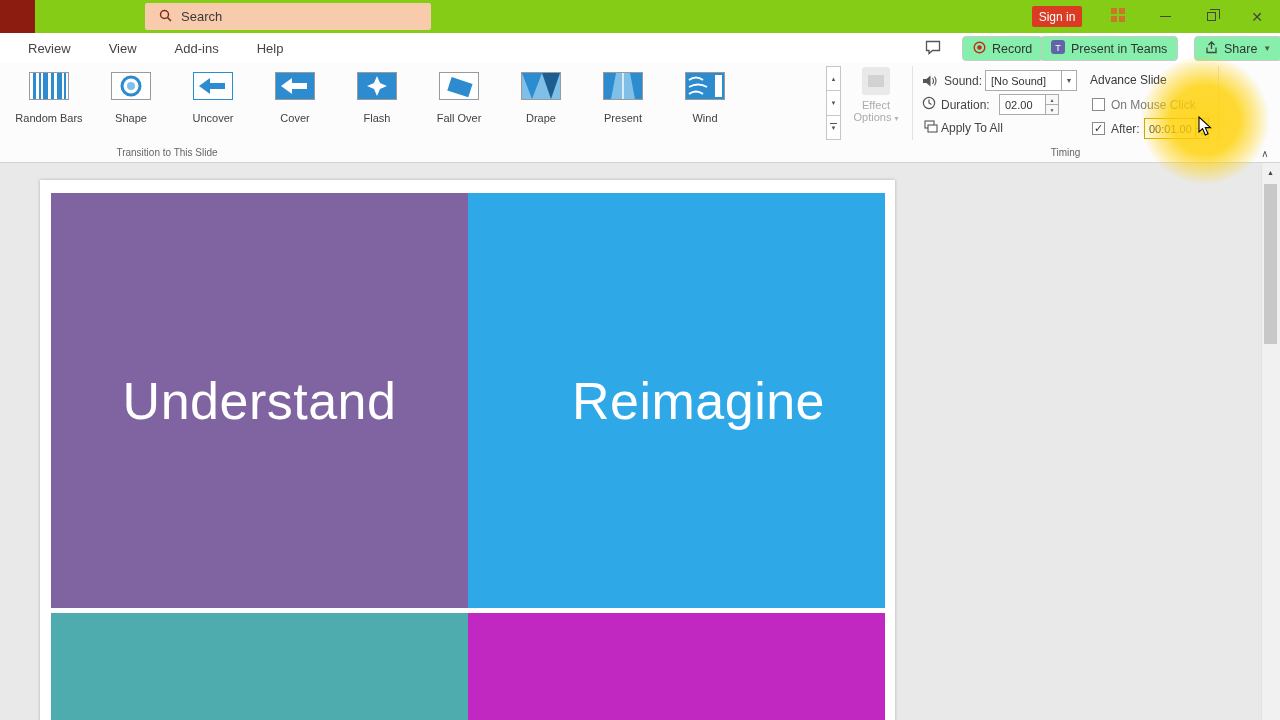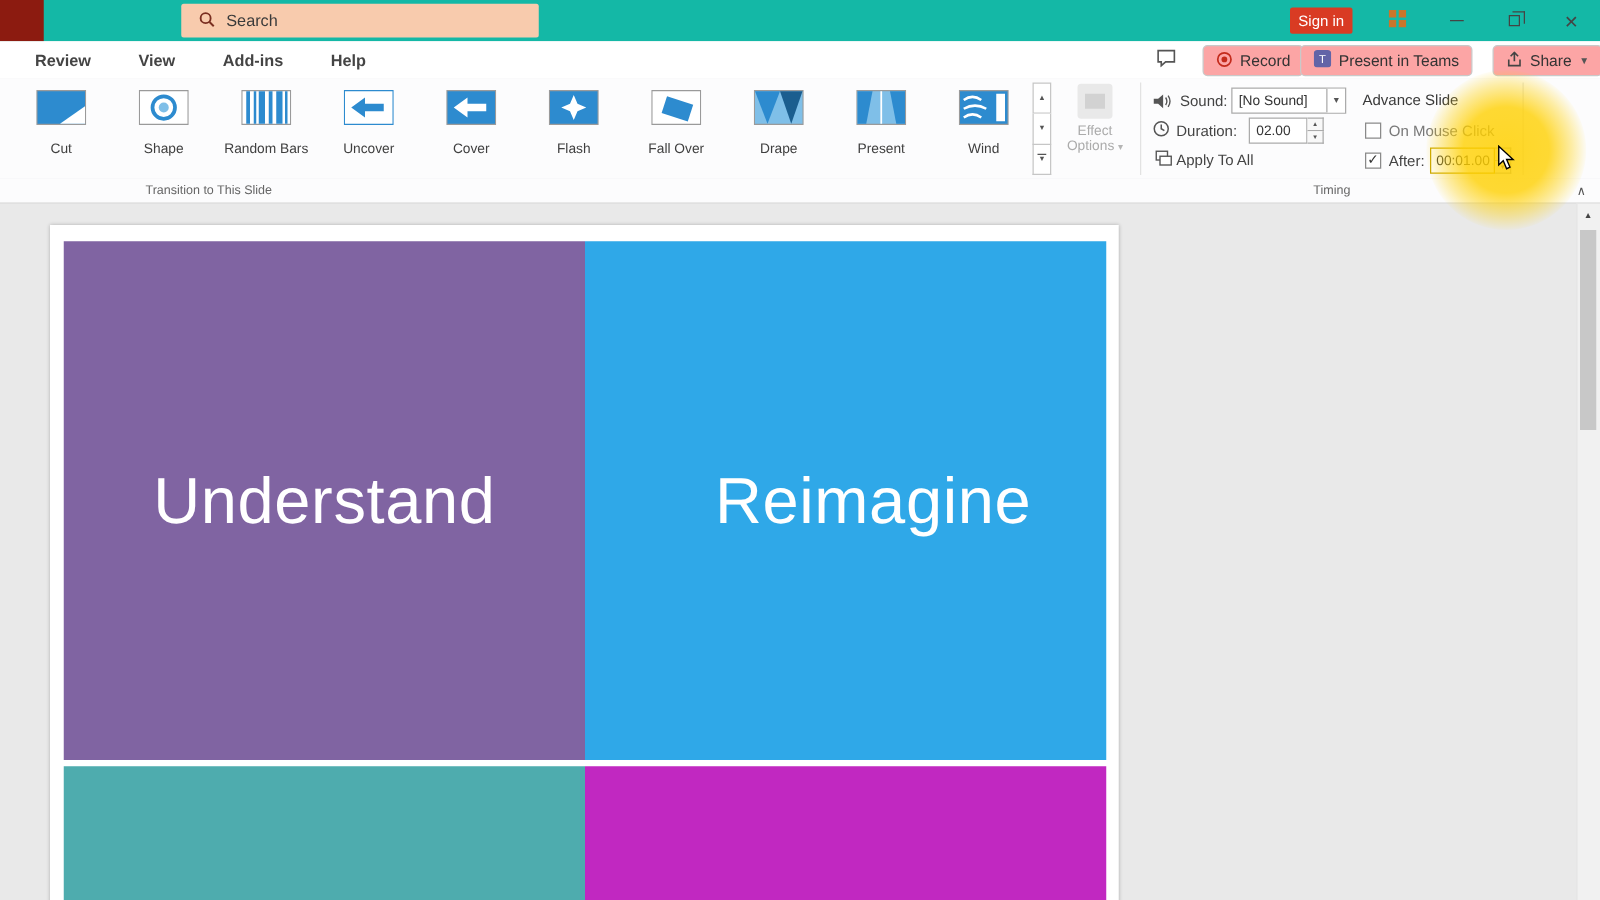"Search" .titlebar { background: #14b8a6 -> #84cc16 }
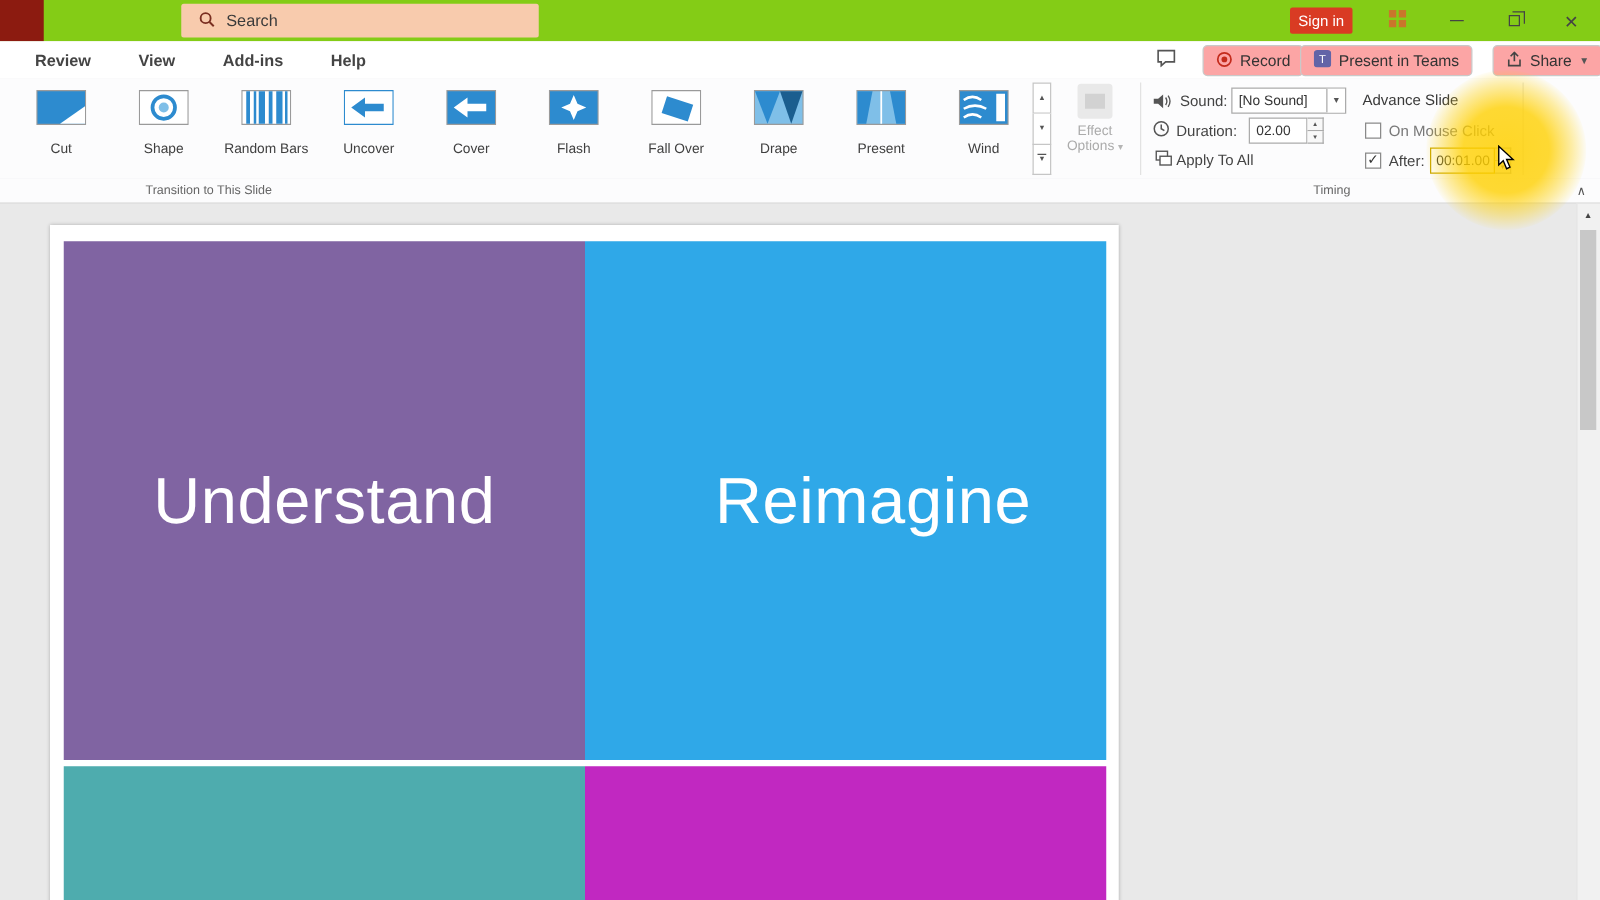"Review" .tabs { font-weight: bold -> none }
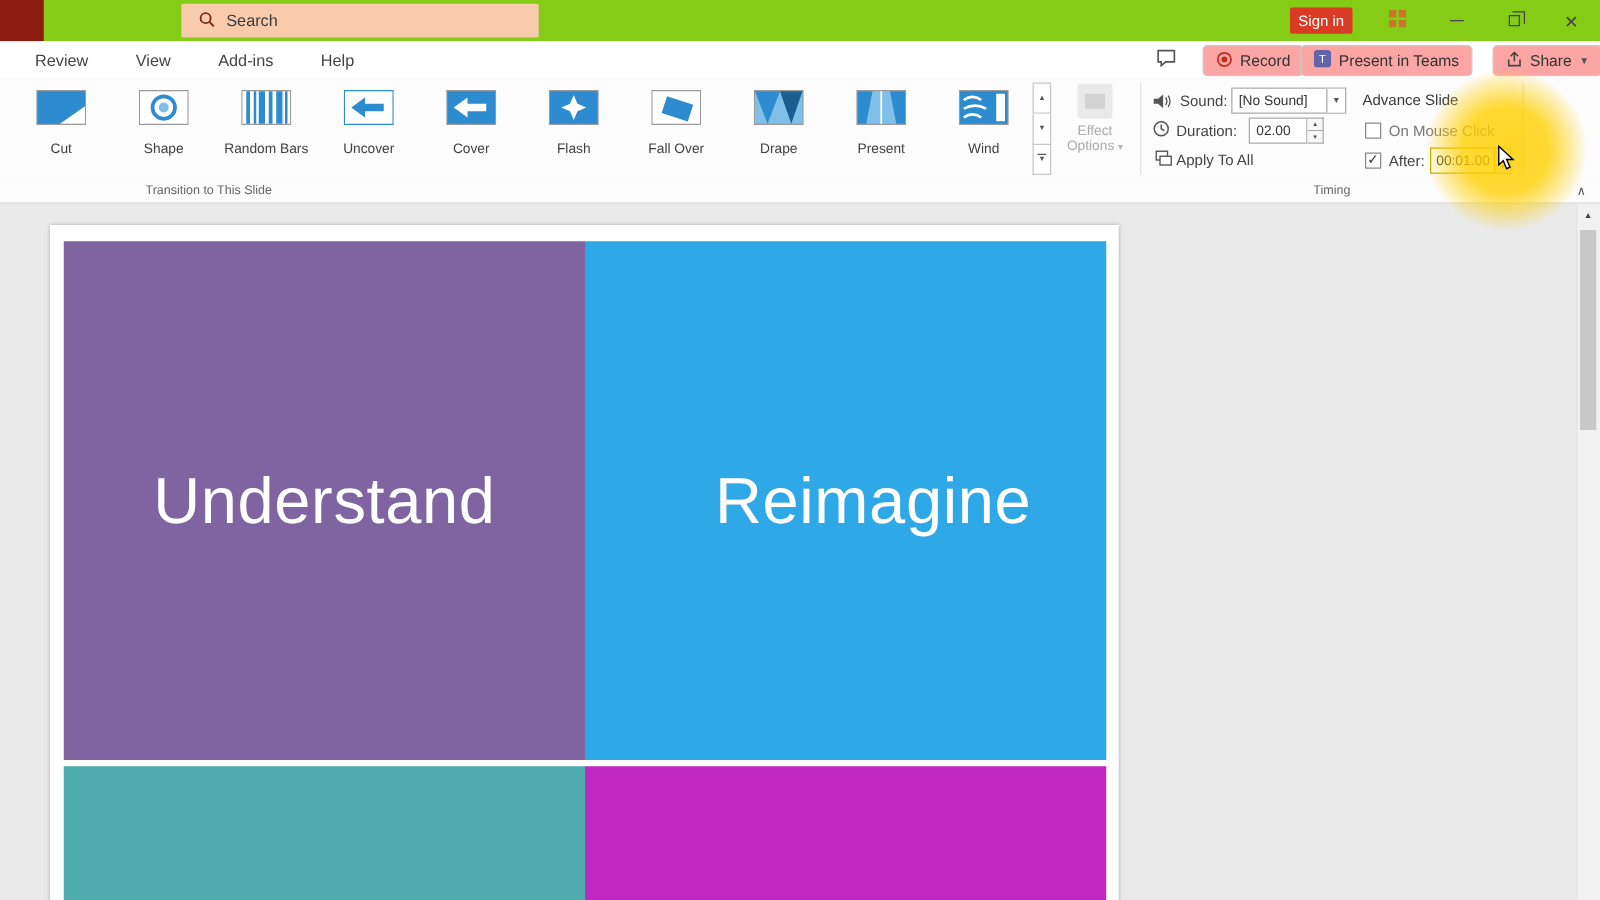"Record" .pill-btn { background: #fca5a5 -> #86efac }
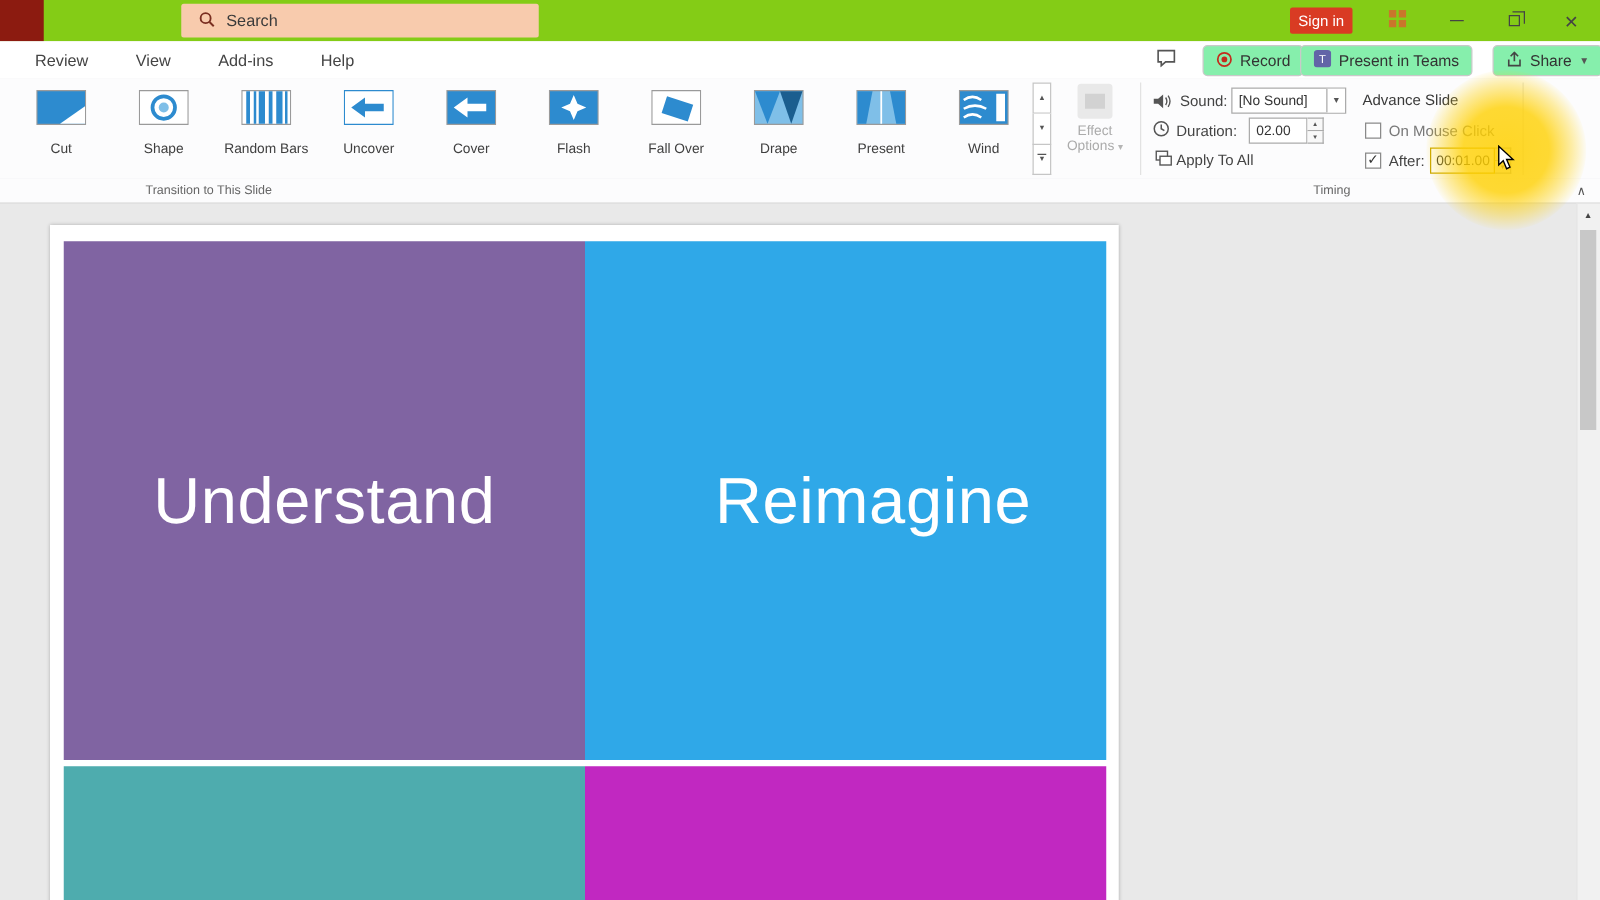"Cut" div.gal-item { html: <div> <span> <svg> <rect></rect> <polygon></polygon> </svg> </span> <span>Cut</span> </div> -> none }
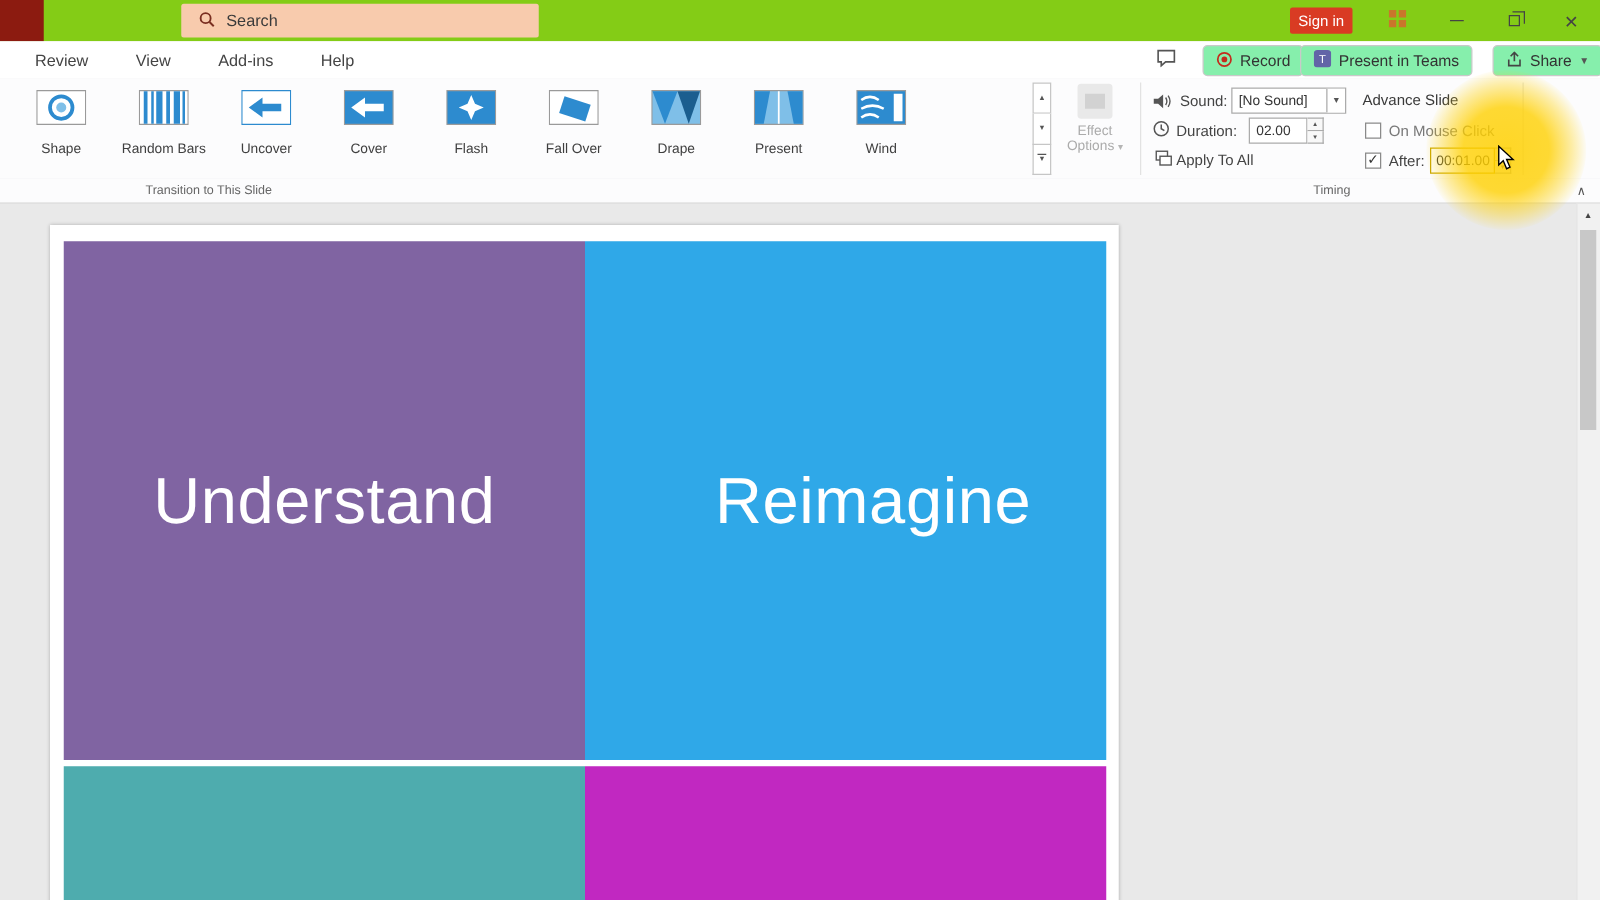"Shape" div.gal-item { order: before "Random Bars" -> after "Random Bars" }
